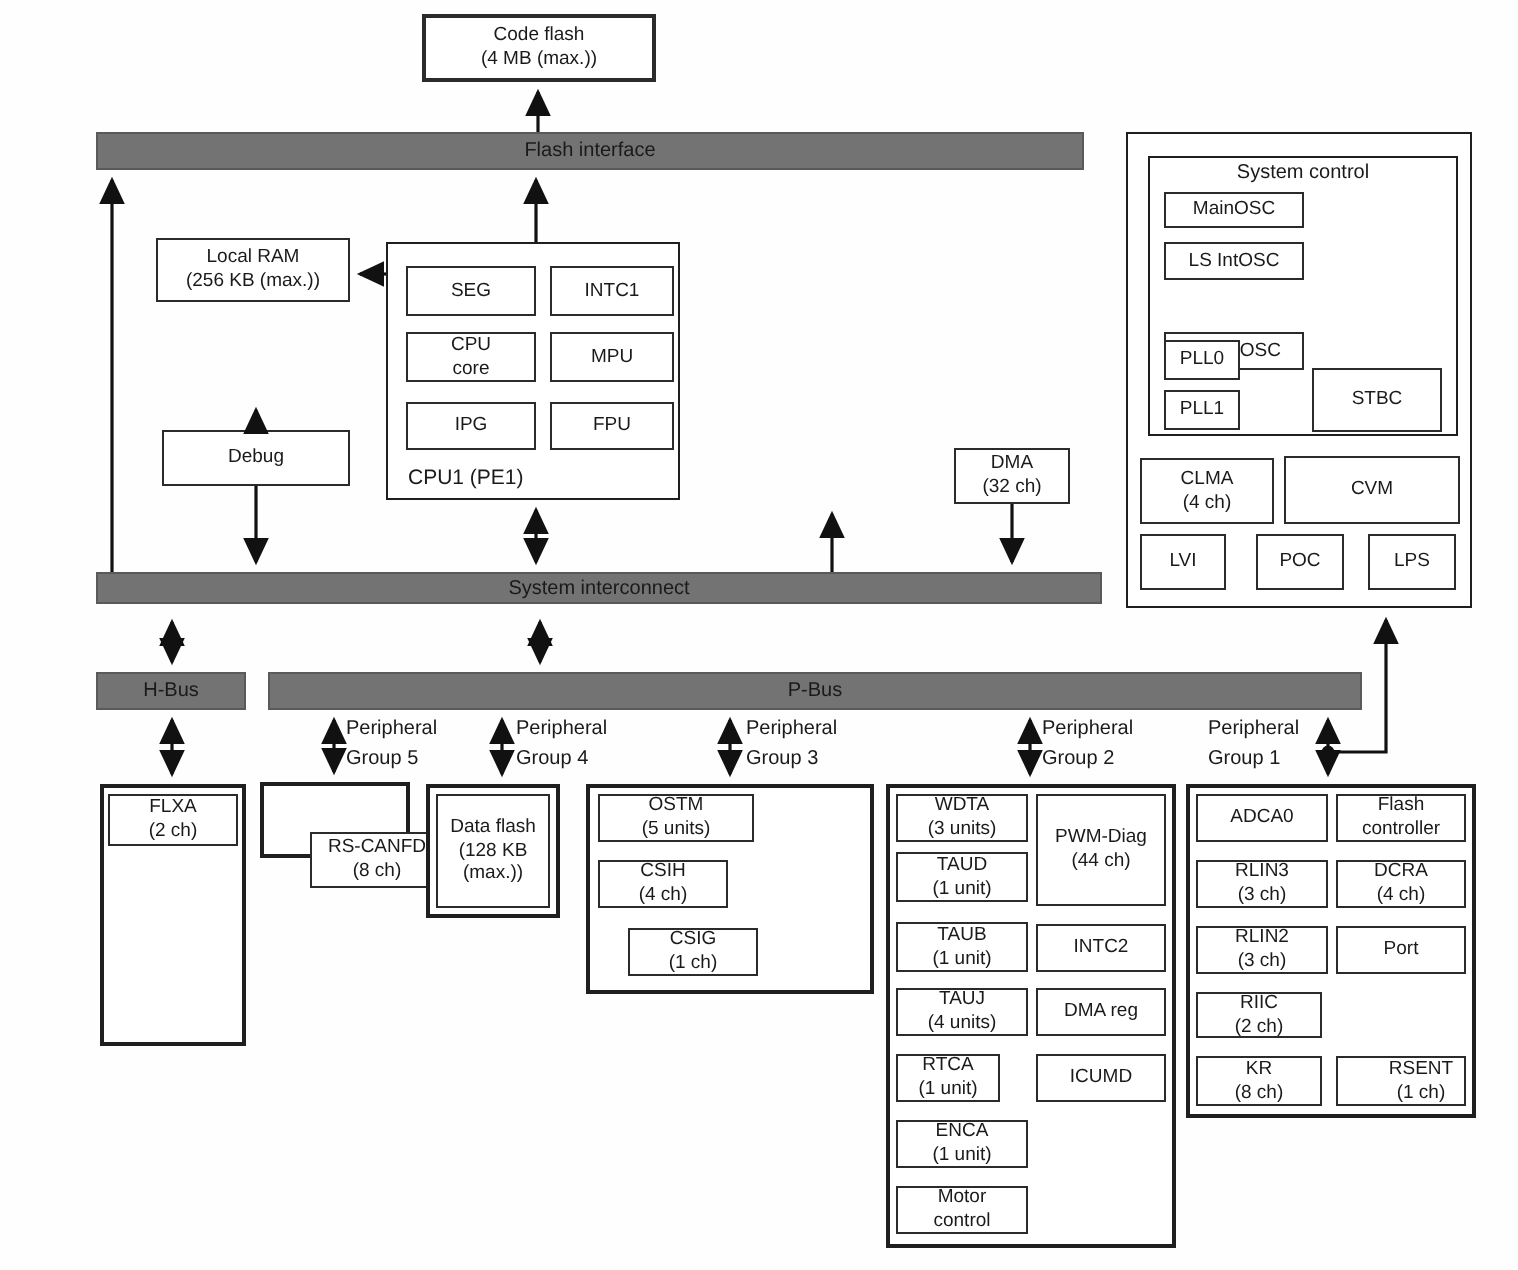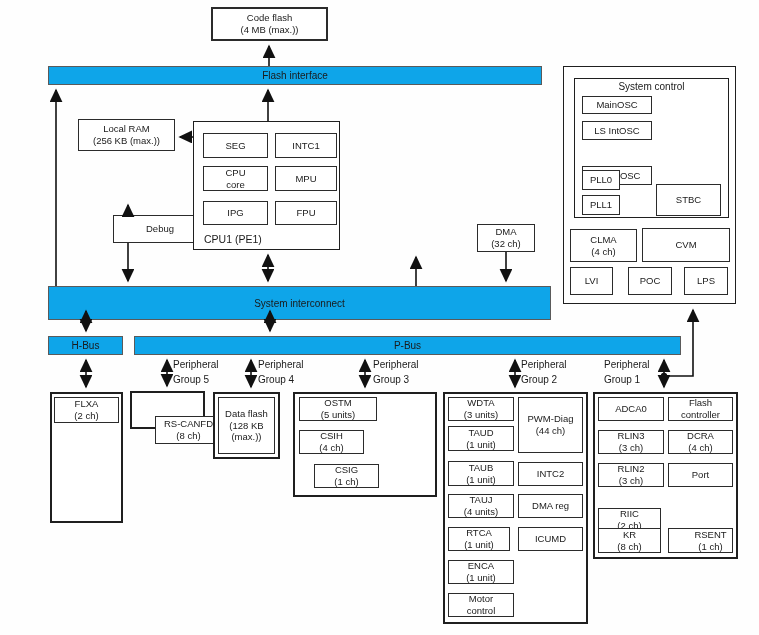"Flash interface" .bar { background: #0ea5e9 -> #737373 }
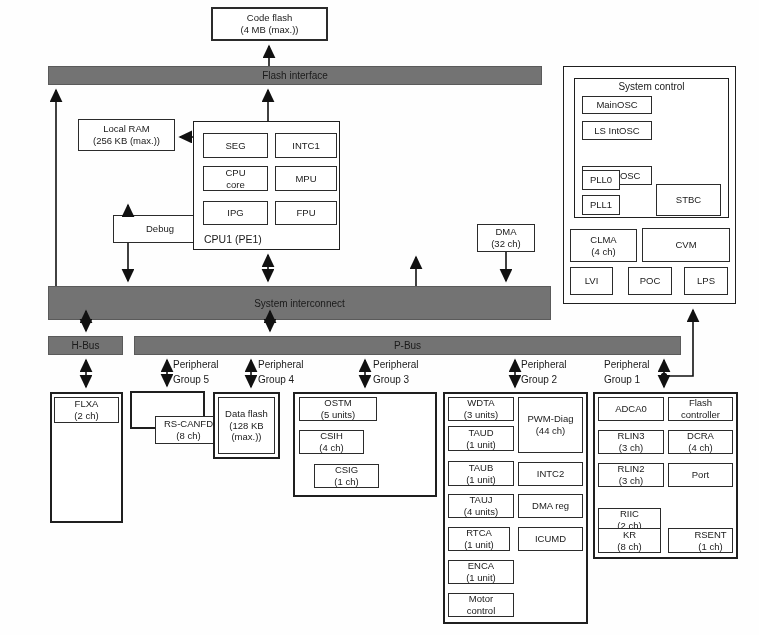"Debug" div.box { margin-left: 32px -> none }
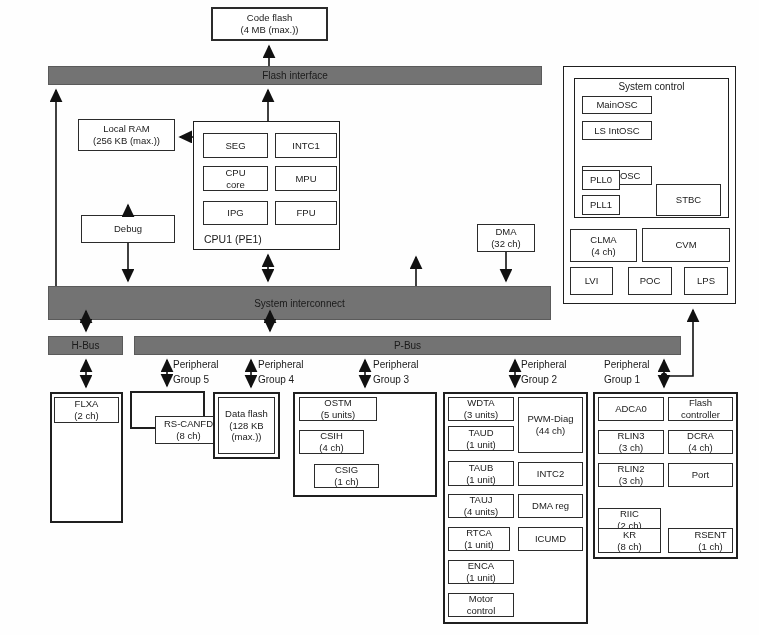"System interconnect" div.bar { height: 34px -> 16px }
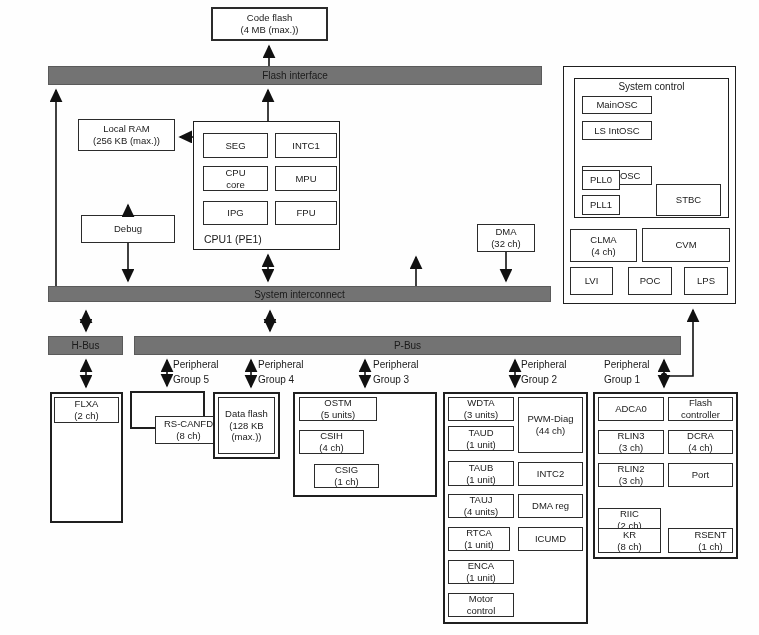"RIIC" div.box { margin-top: 12px -> none }
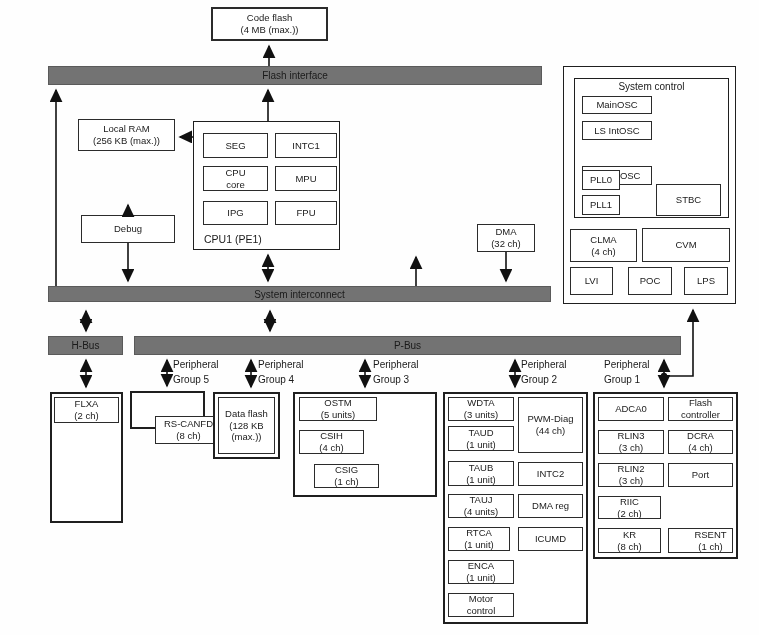"RTCA" div.box { width: 62px -> 52px }
